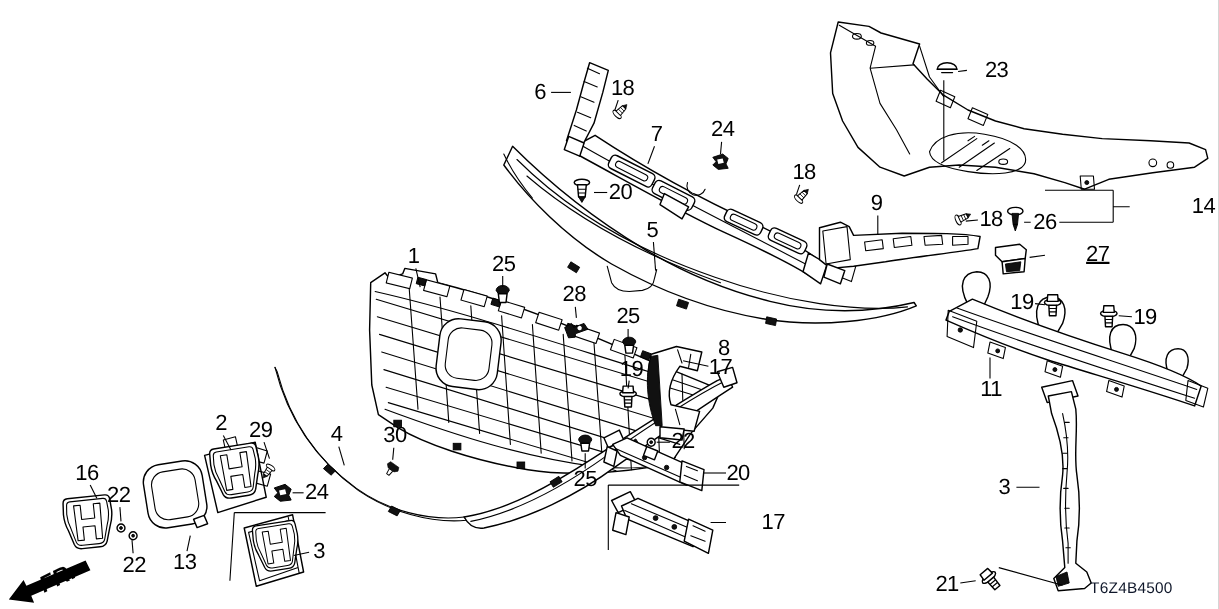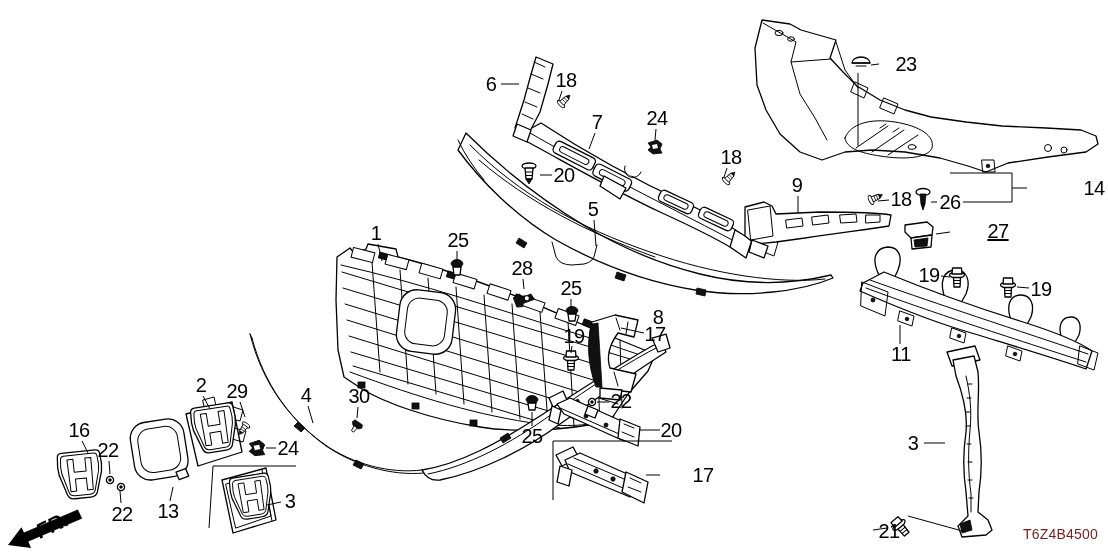"21" div.callout { margin-left: 28px -> none }
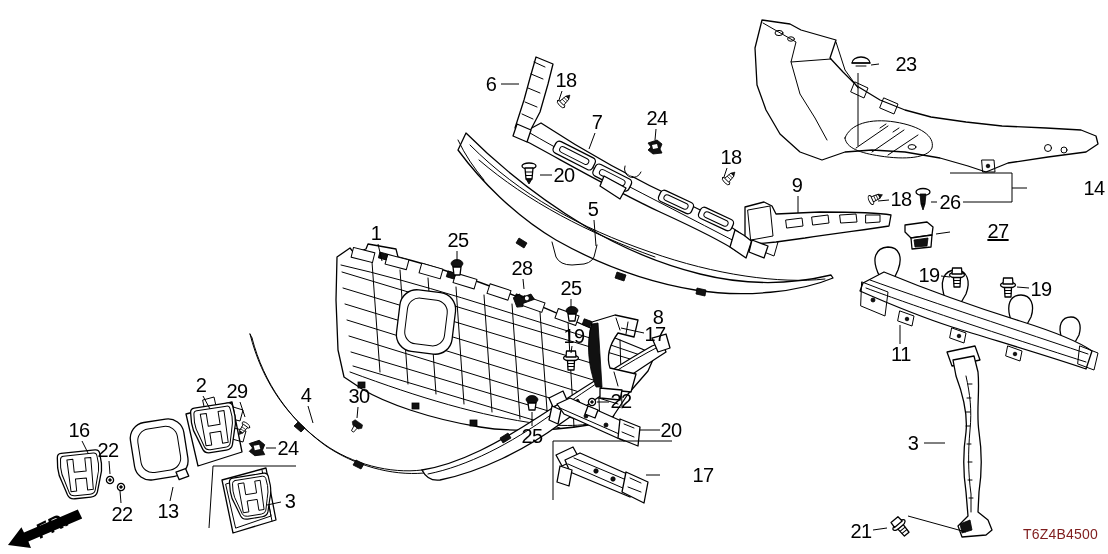"T6Z4B4500" .diagram-code { color: #7f1d1d -> #0f172a; margin-left: 32px -> none }
